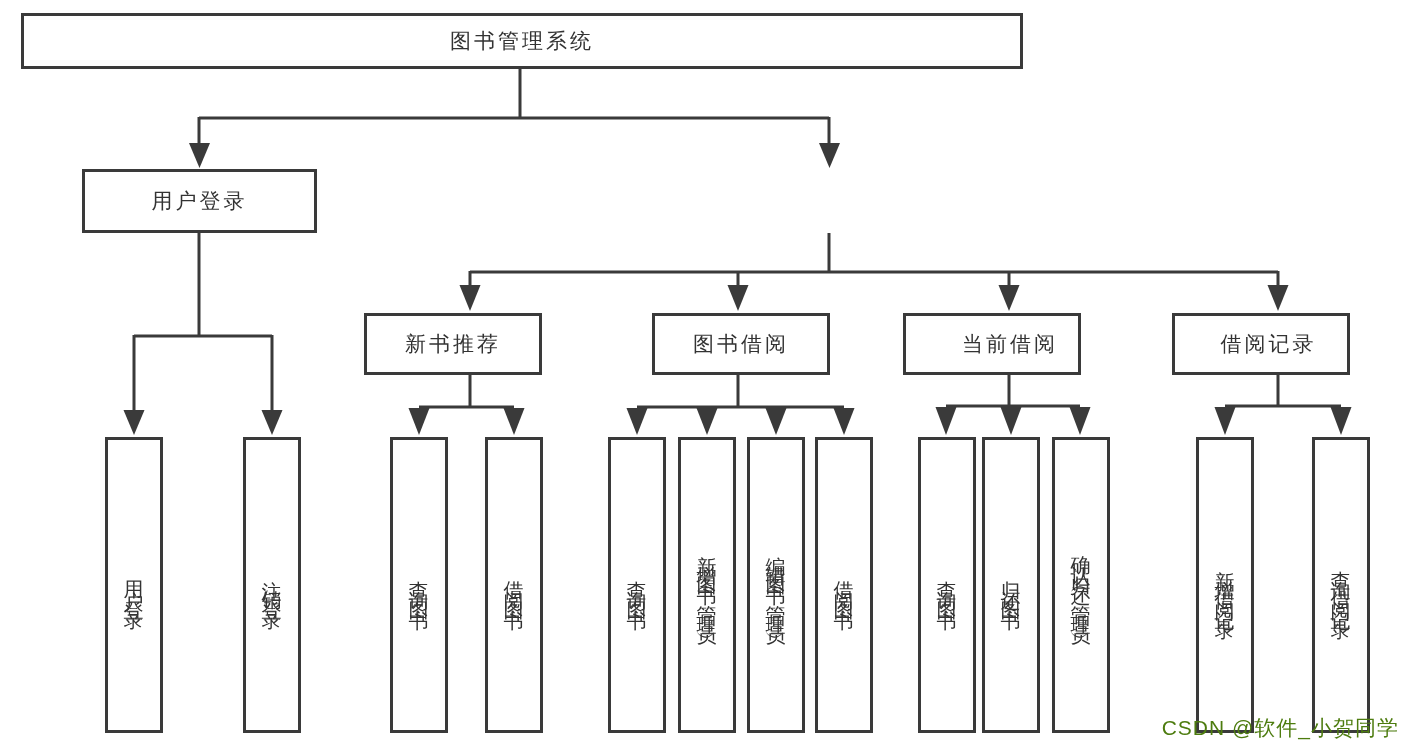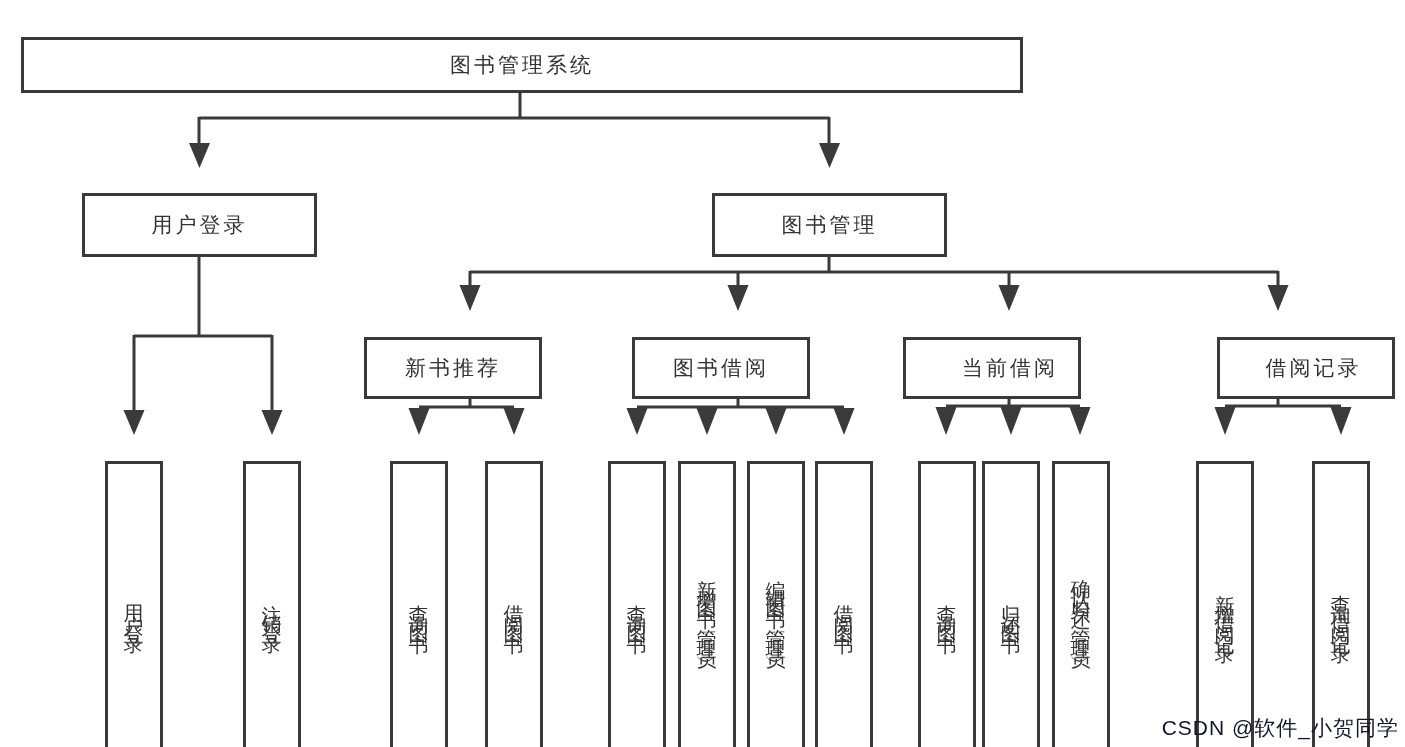"图书管理系统" .node { margin-top: 24px -> none }
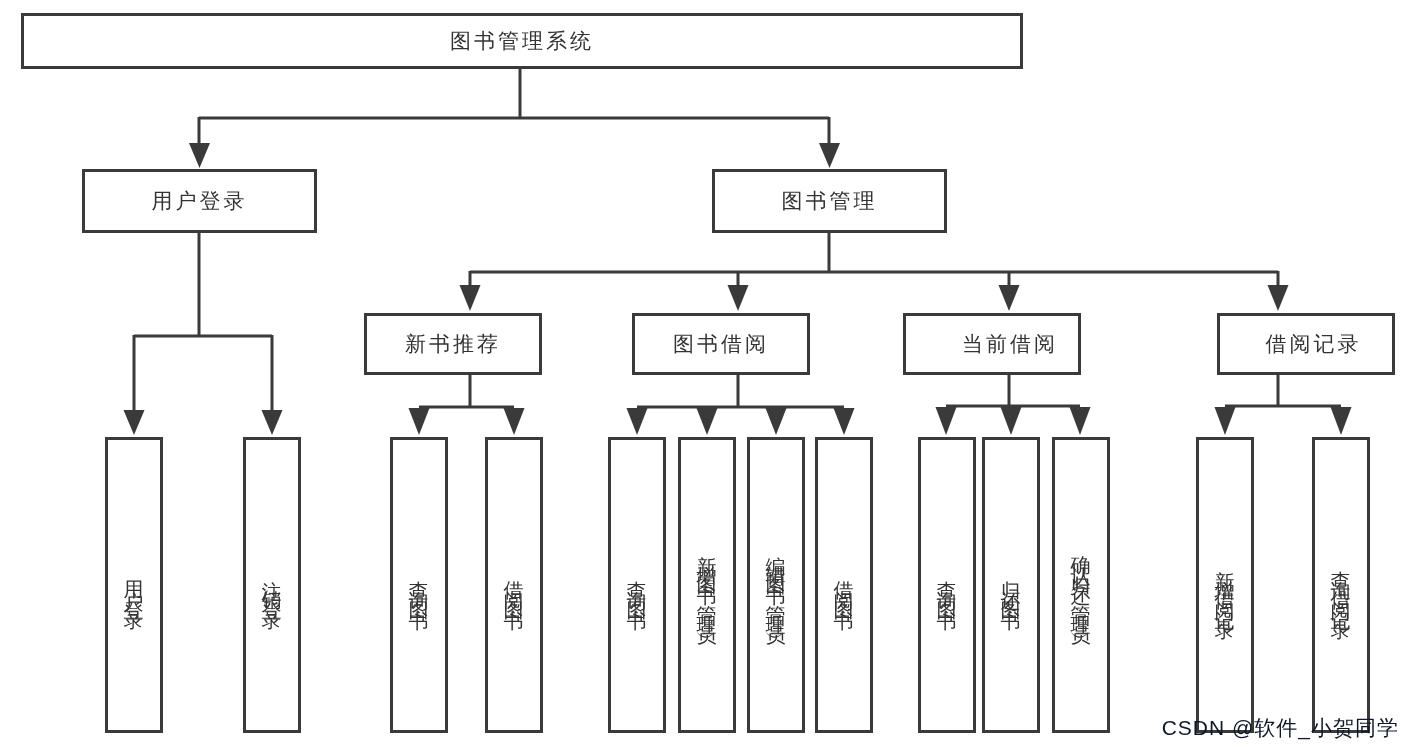"图书管理" div.node { html: <div> <span>图书管理</span> </div> -> none }
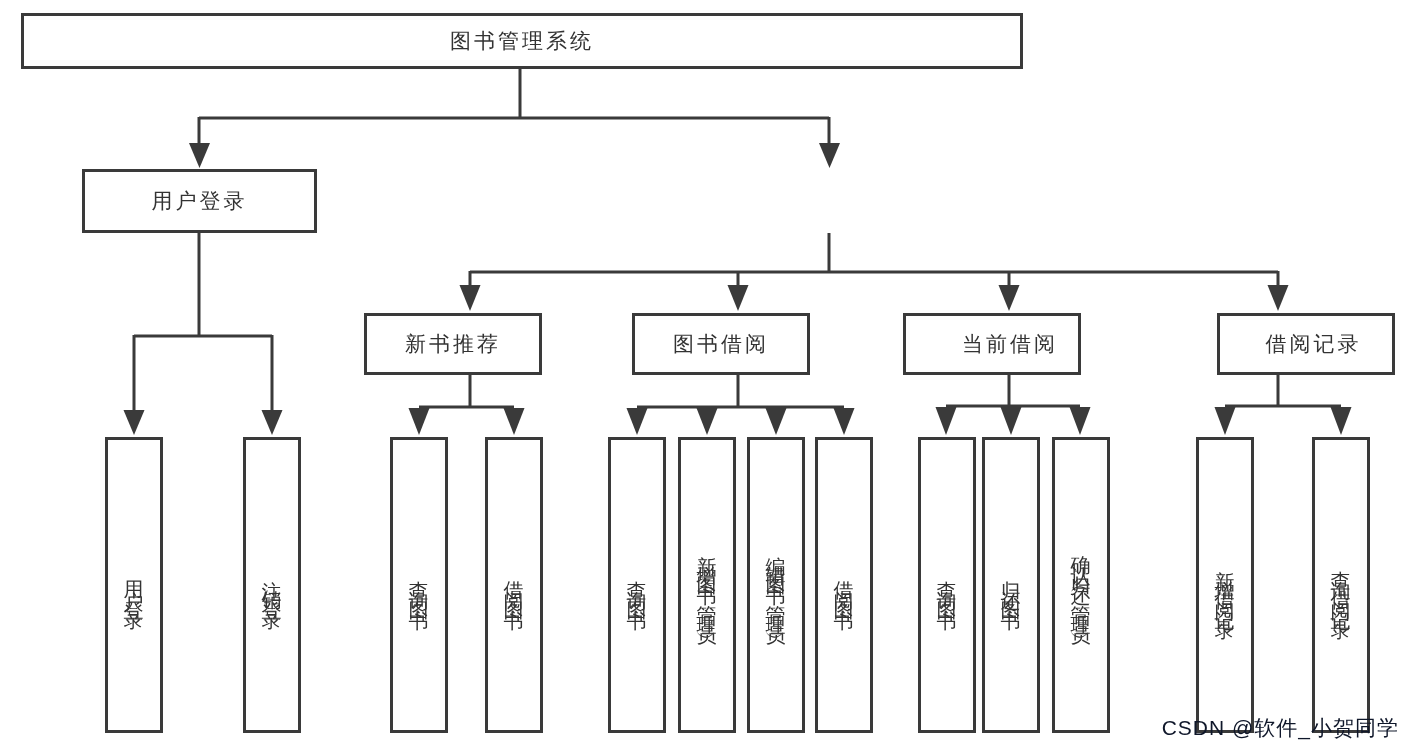"图书借阅" .lvl3-b { left: 632px -> 652px }
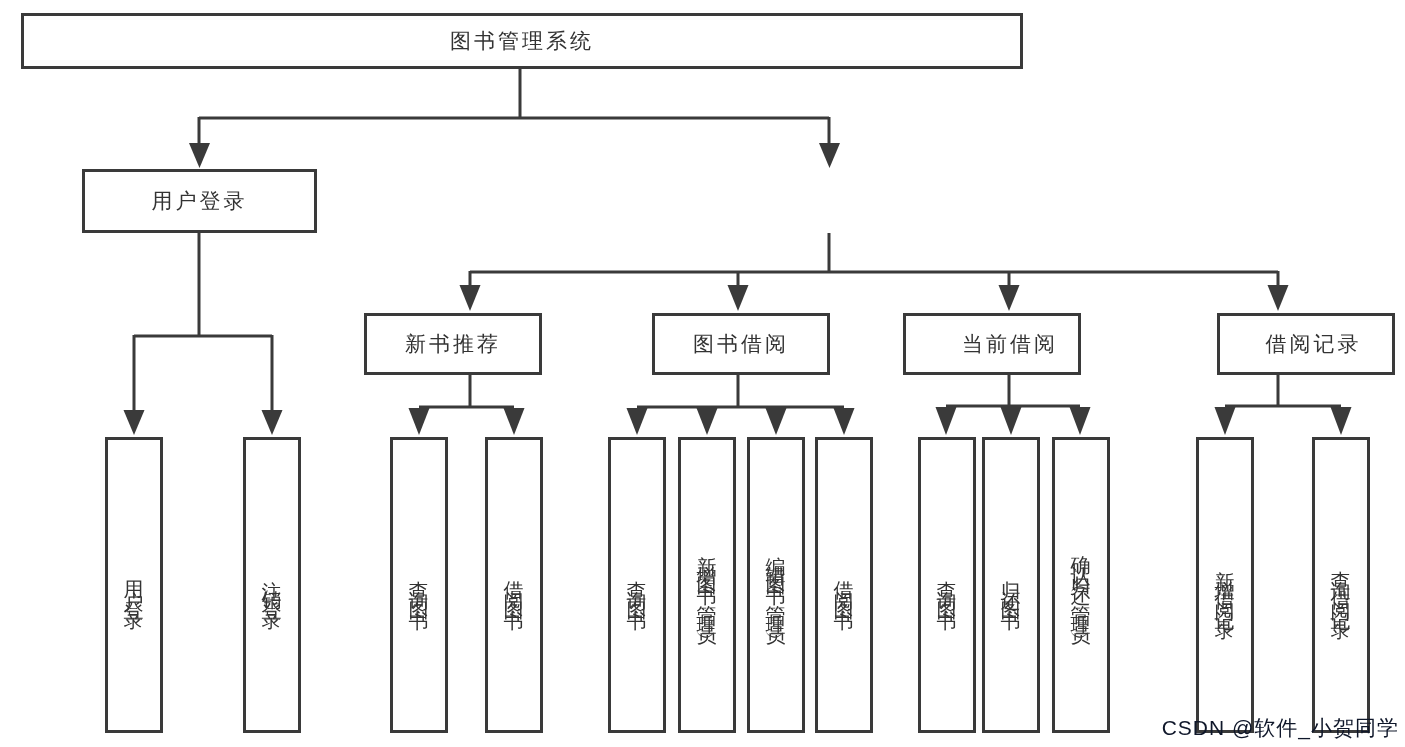"借阅记录" .lvl3-d { left: 1217px -> 1172px }
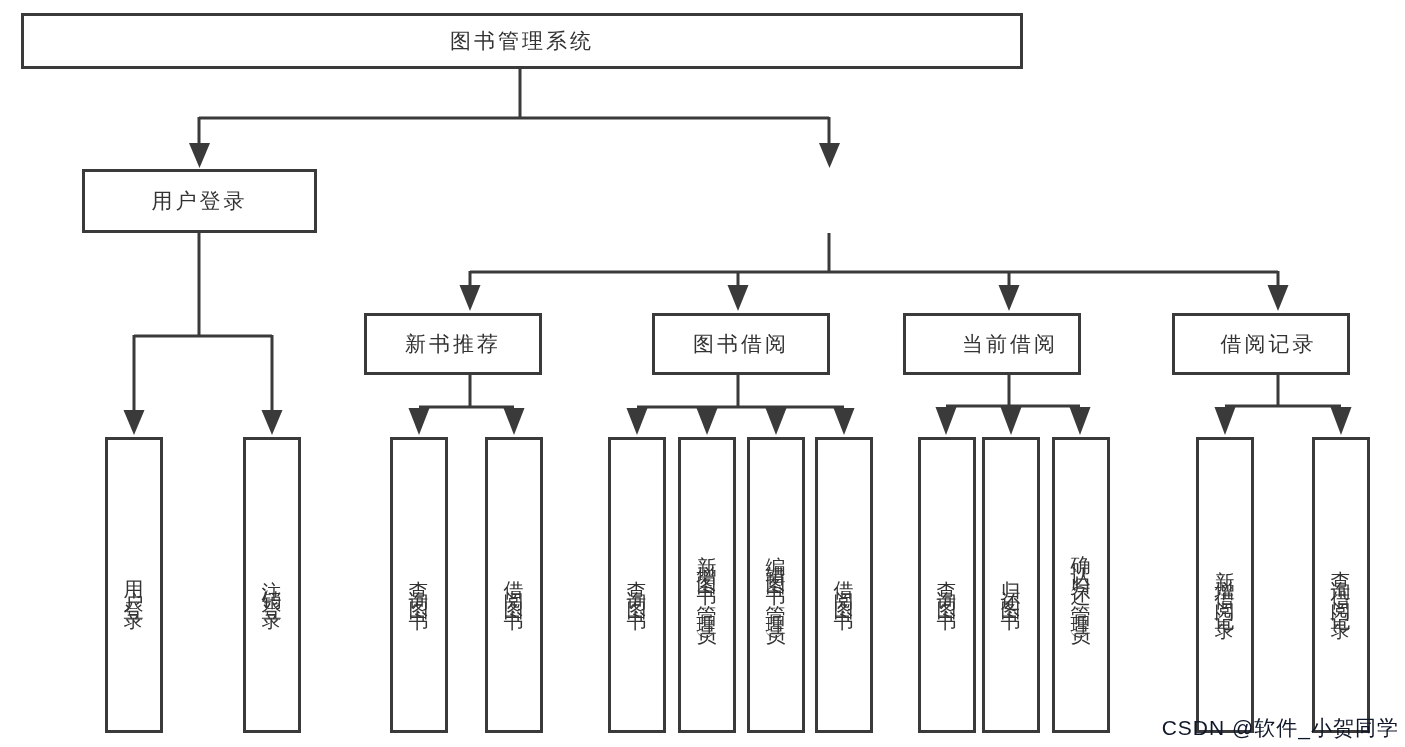"CSDN @软件_小贺同学" .watermark { color: #0f172a -> #4d7c0f }
